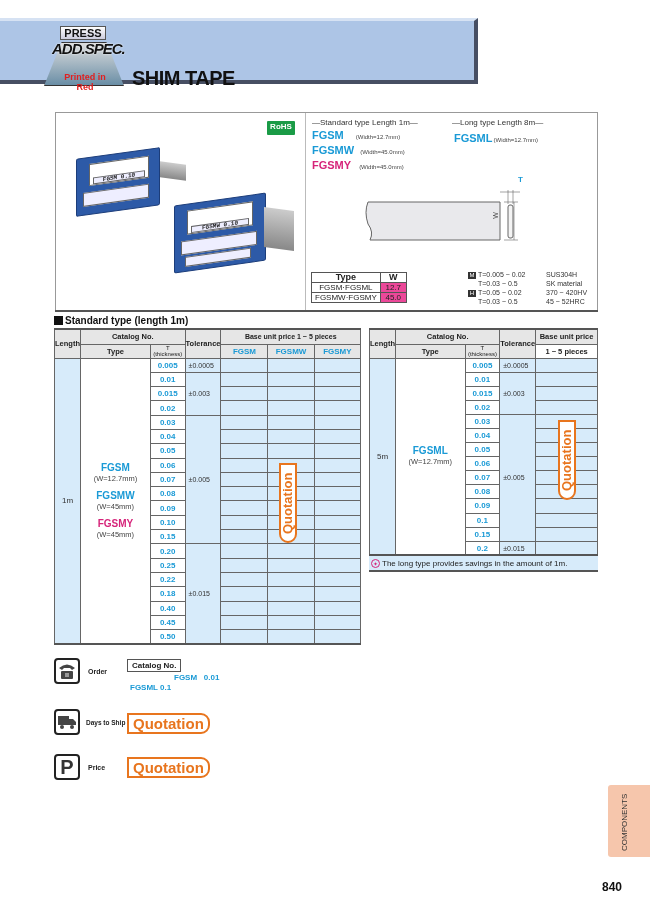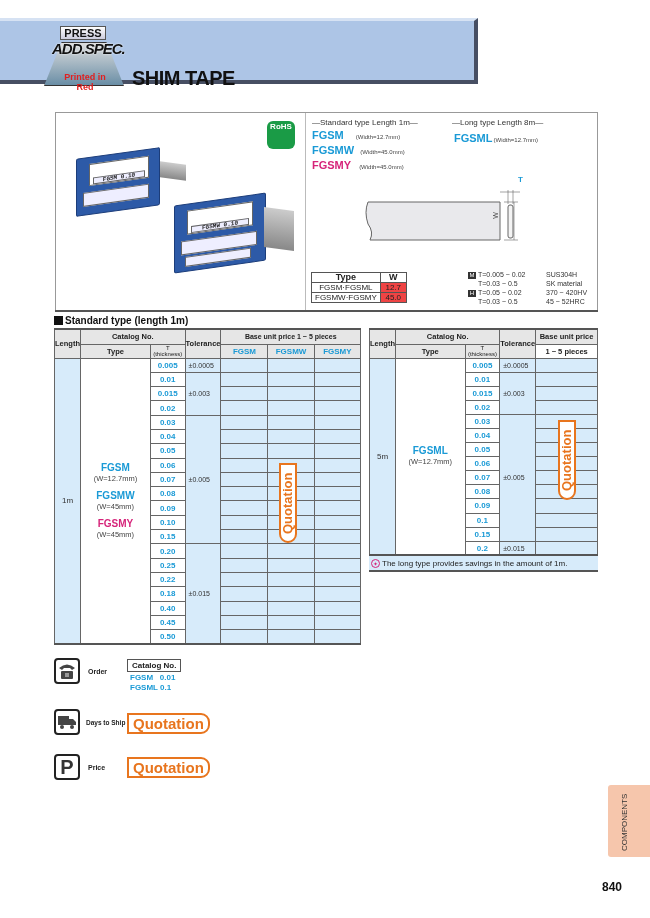"RoHS" .rohs { border-radius: 6px -> 1px; height: 28px -> 14px }
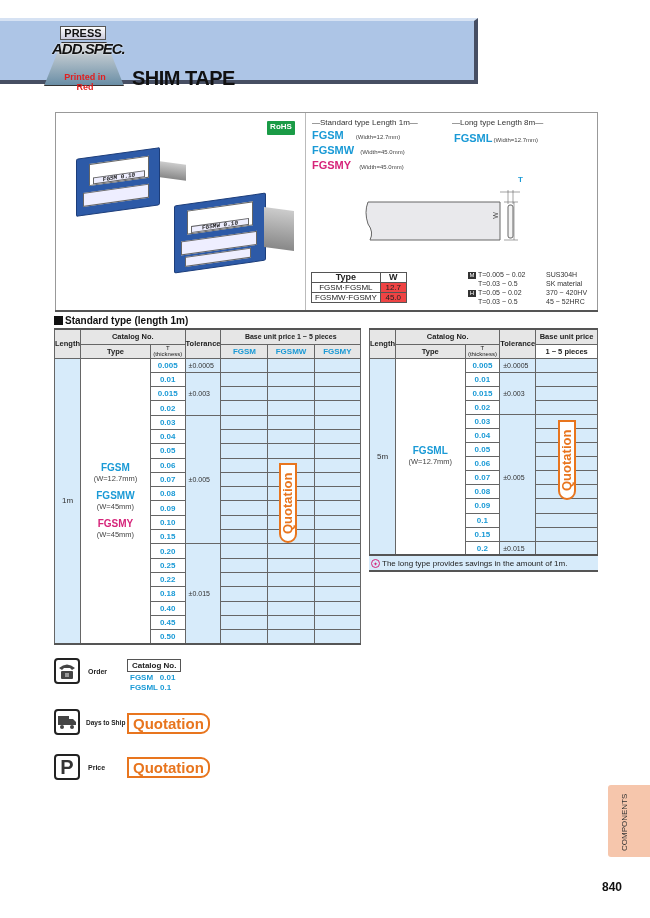"12.7" .typew td.w { background: #ef4444 -> #ec4899 }
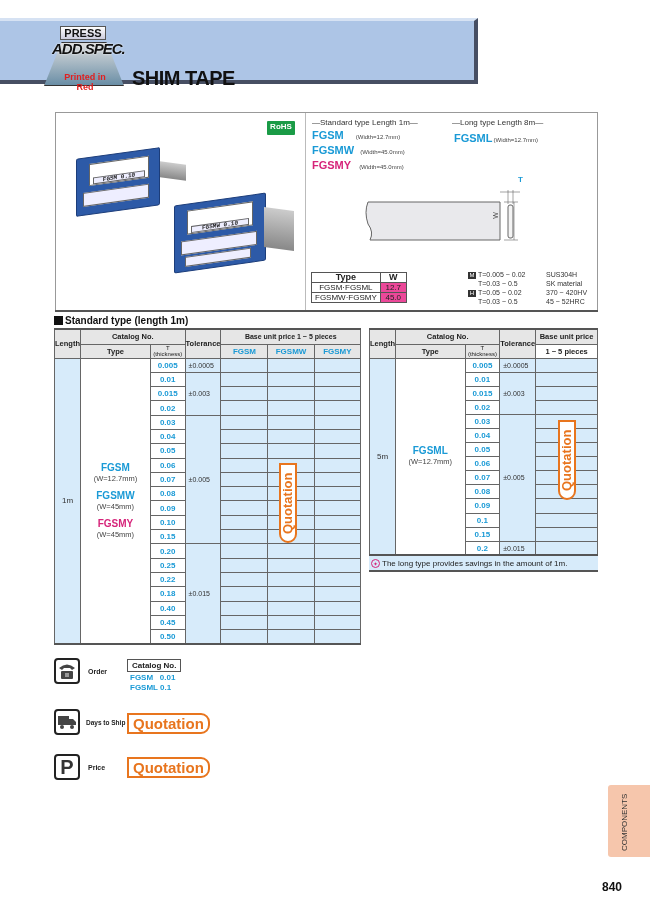"FGSM 0.01" div { margin-left: none -> 44px }
